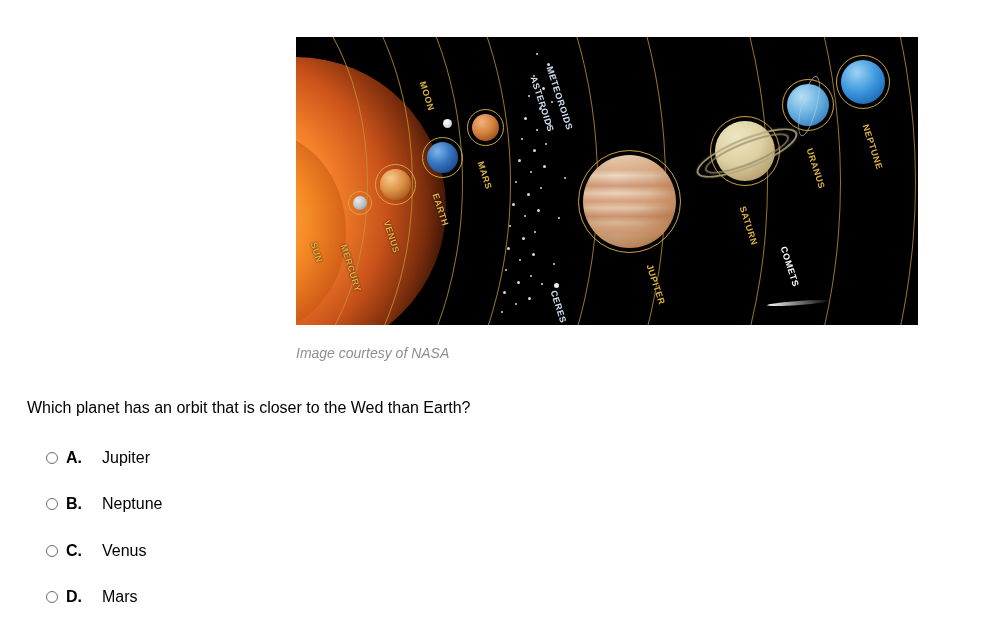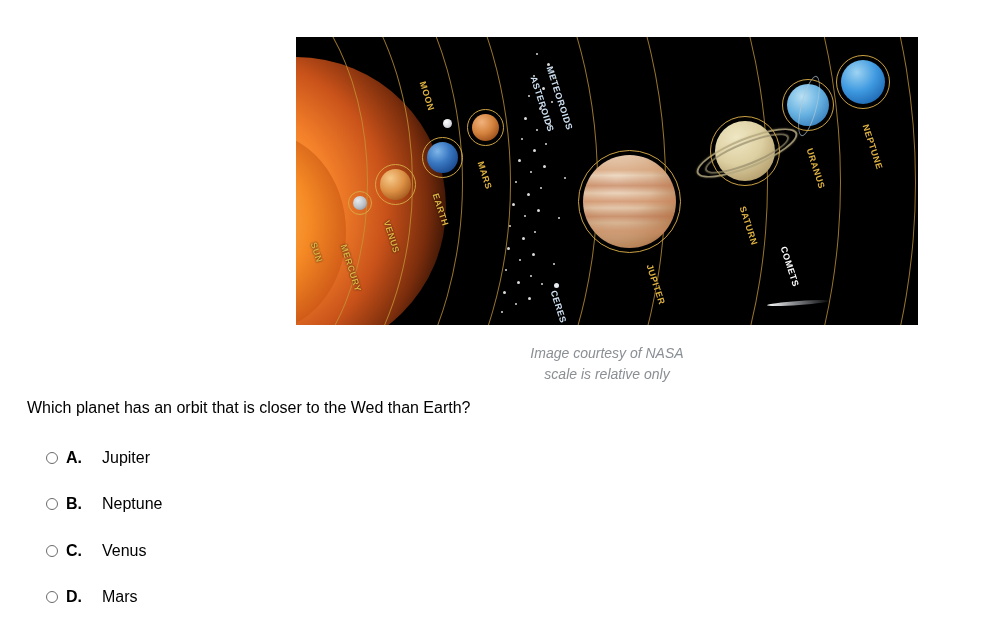"Image courtesy of NASA" .caption { text-align: center -> none }
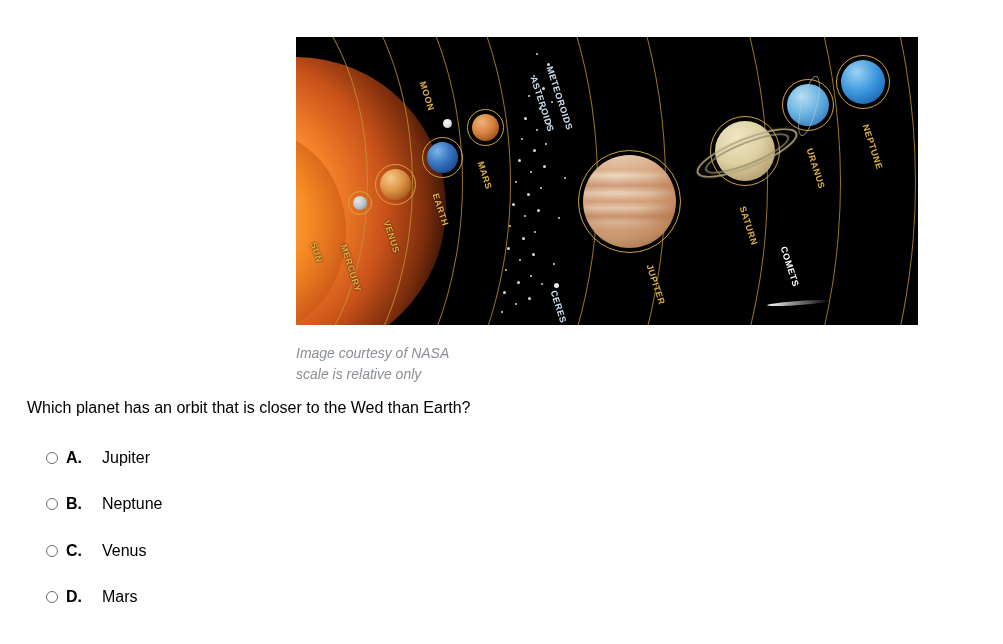"scale is relative only" div { html: <div>scale is relative only</div> -> none }
